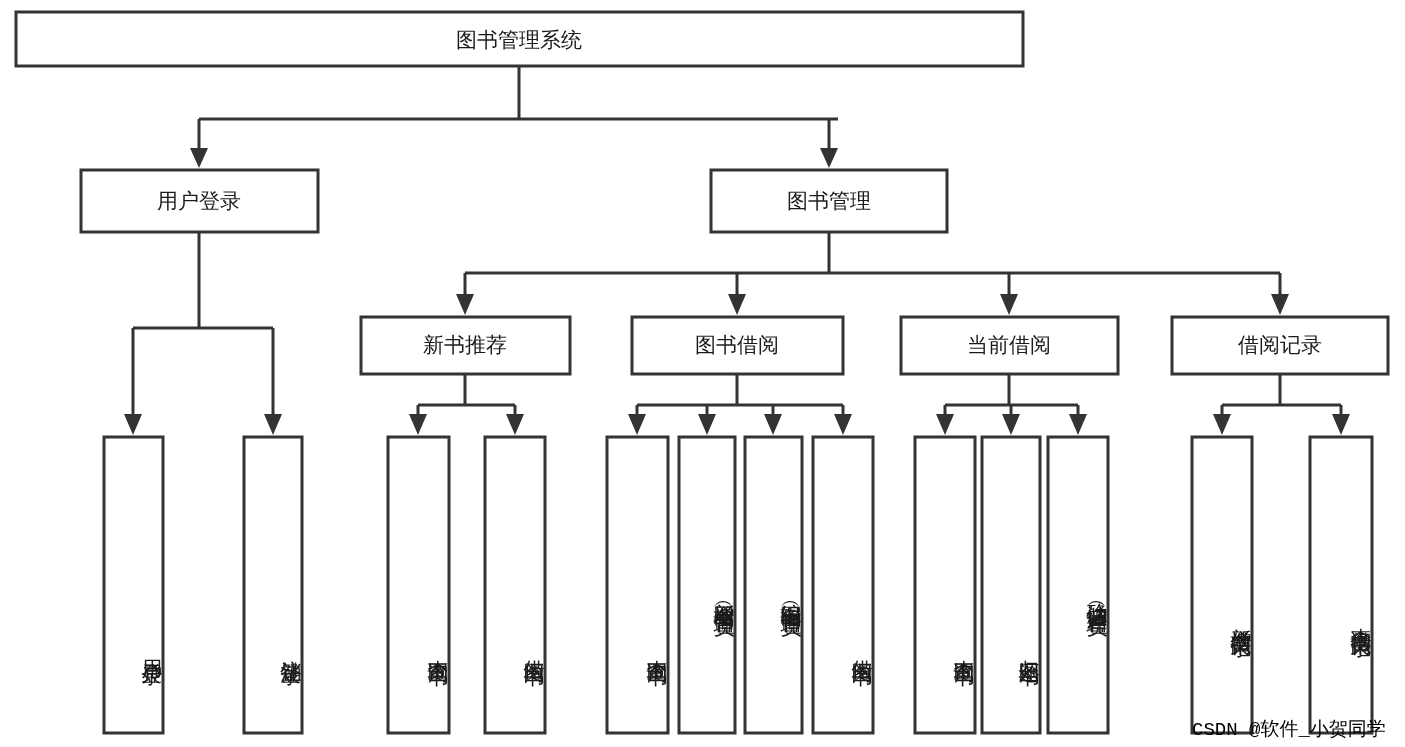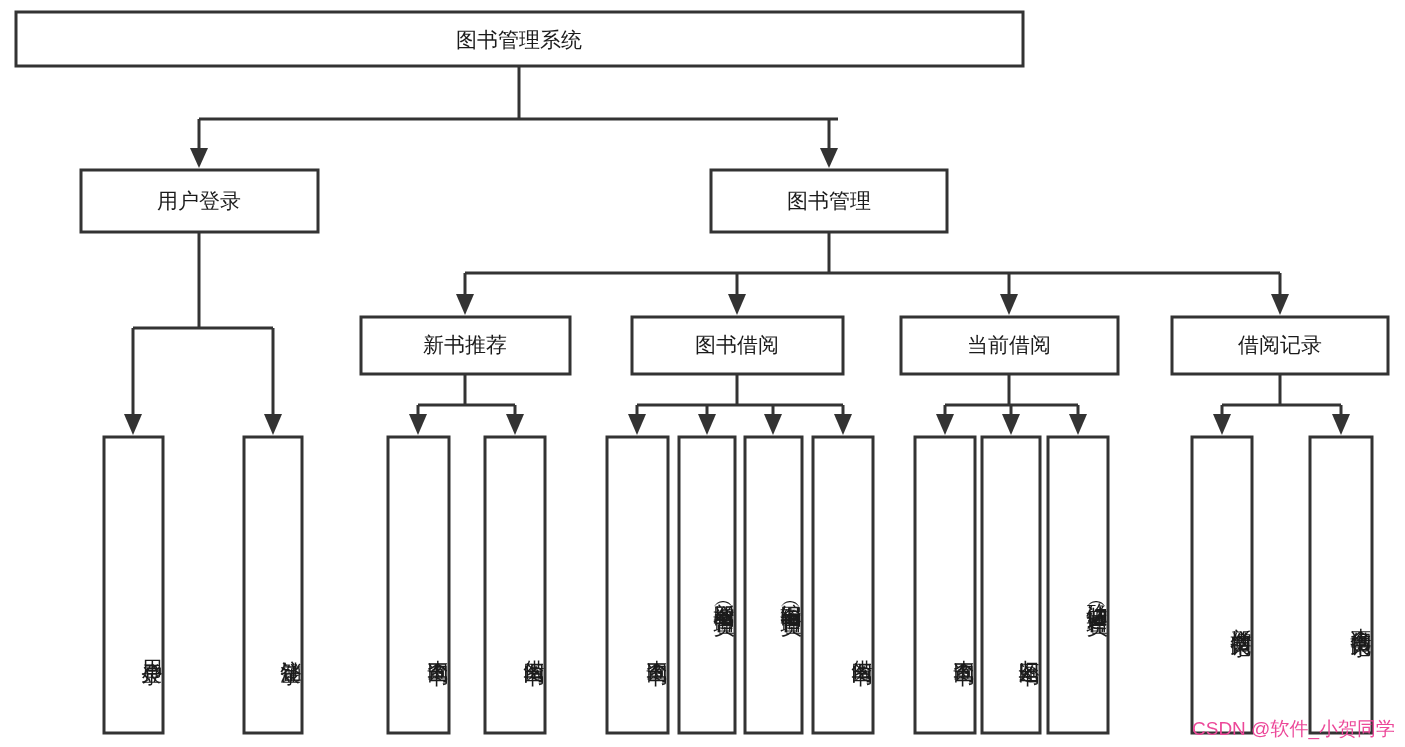"CSDN @软件_小贺同学" .watermark { color: #ec4899 -> #000000; font-family: Liberation Sans, sans-serif -> Liberation Mono, monospace }
